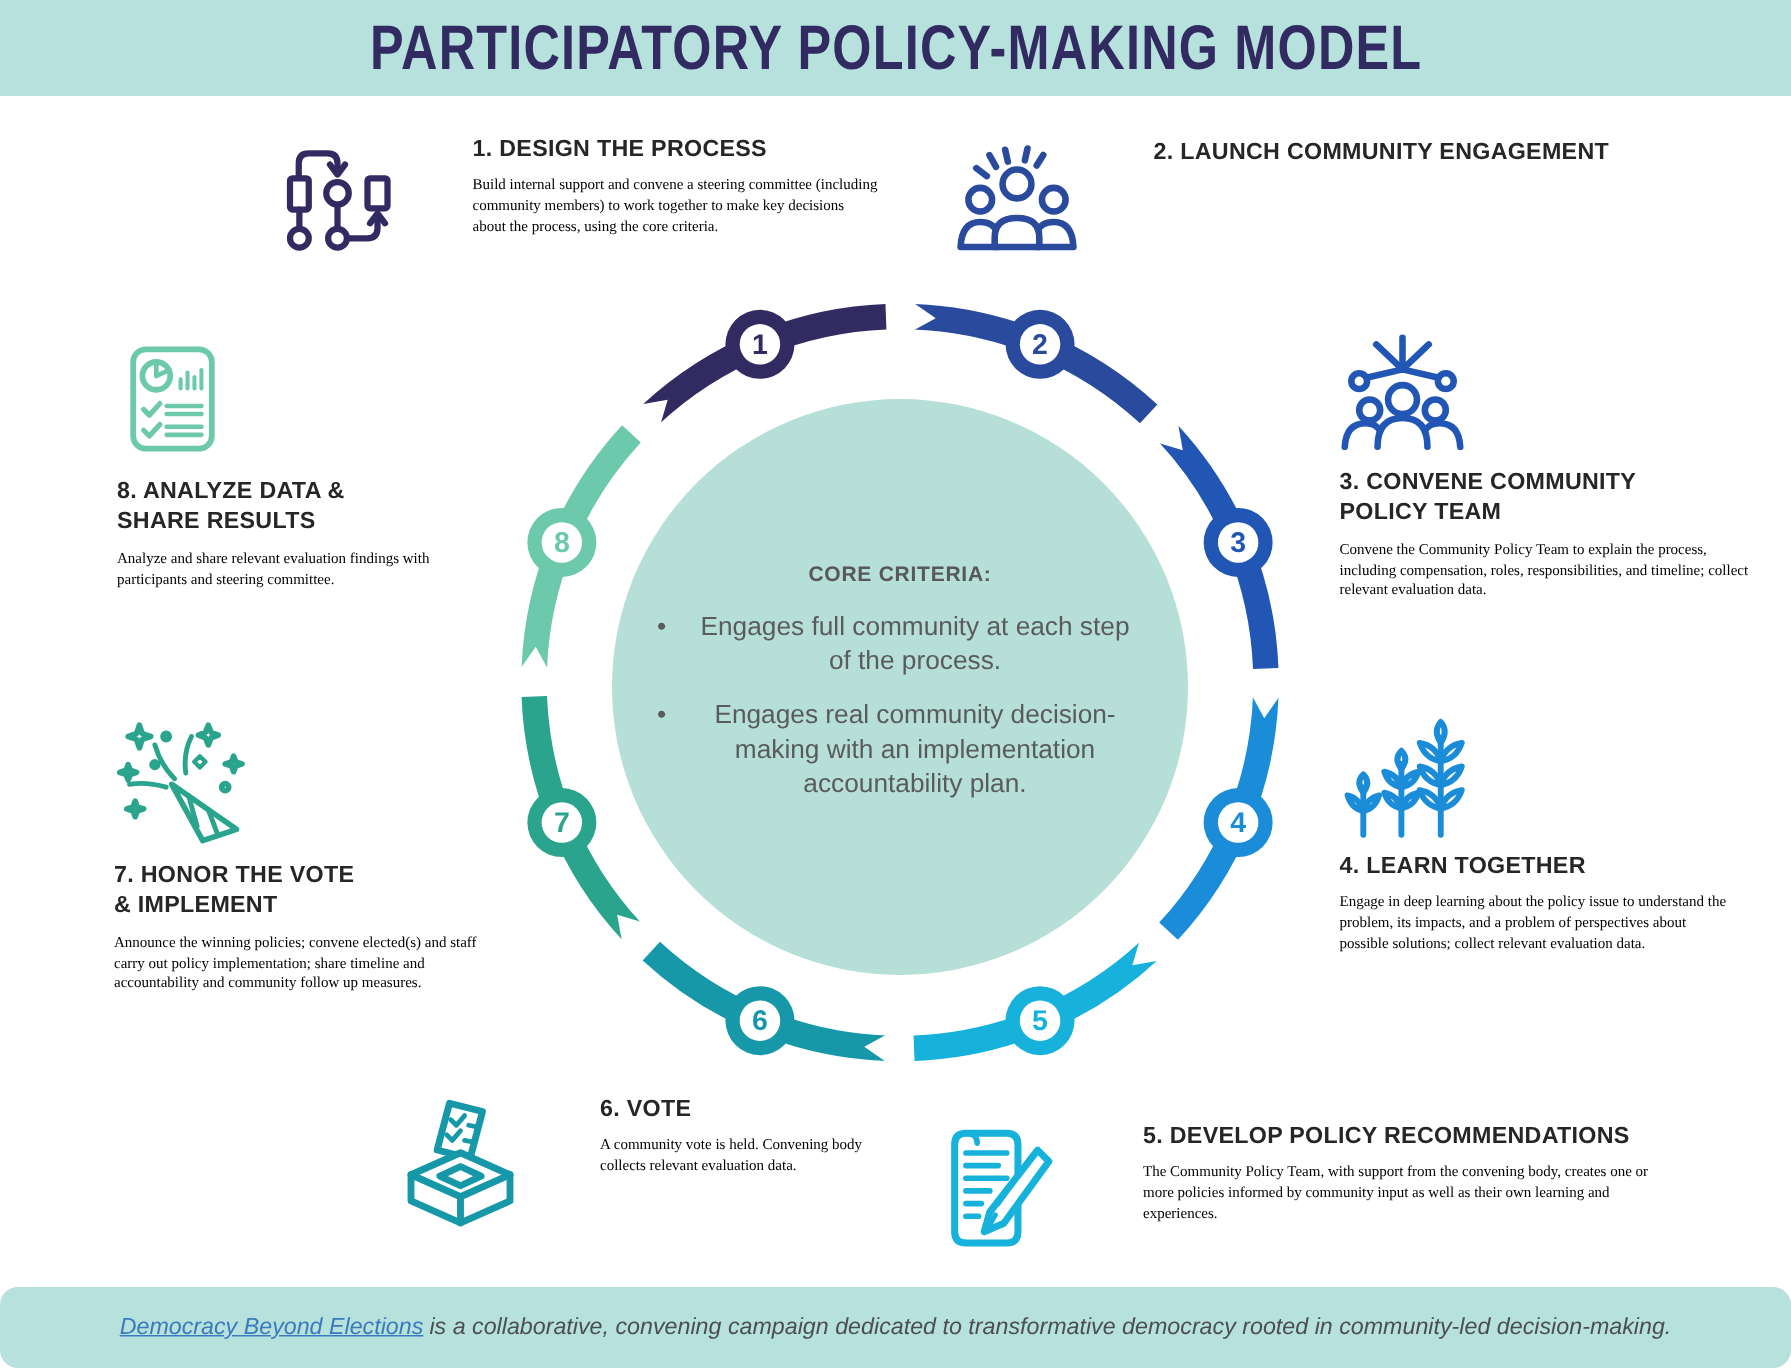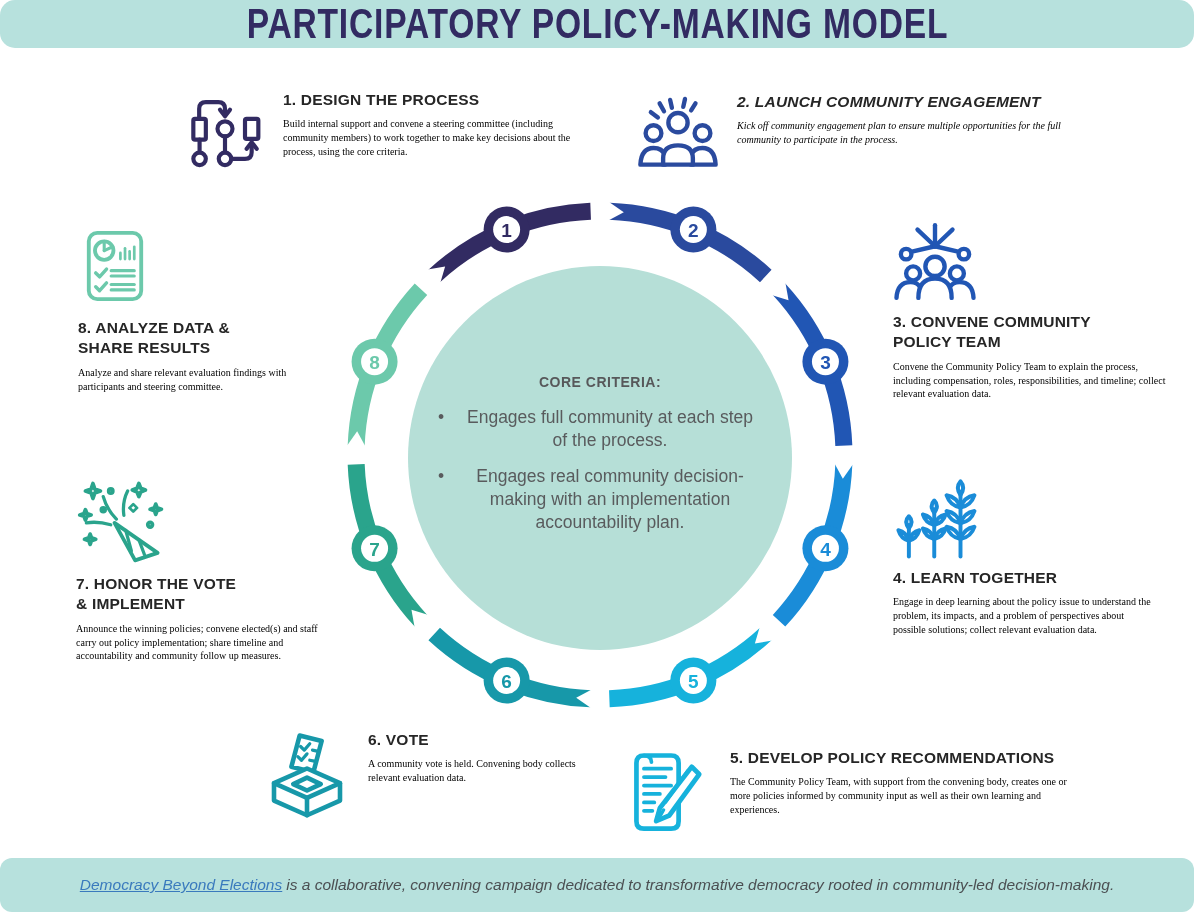"PARTICIPATORY POLICY-MAKING MODEL" .banner { border-radius: 15px -> none; height: 48px -> 64px }
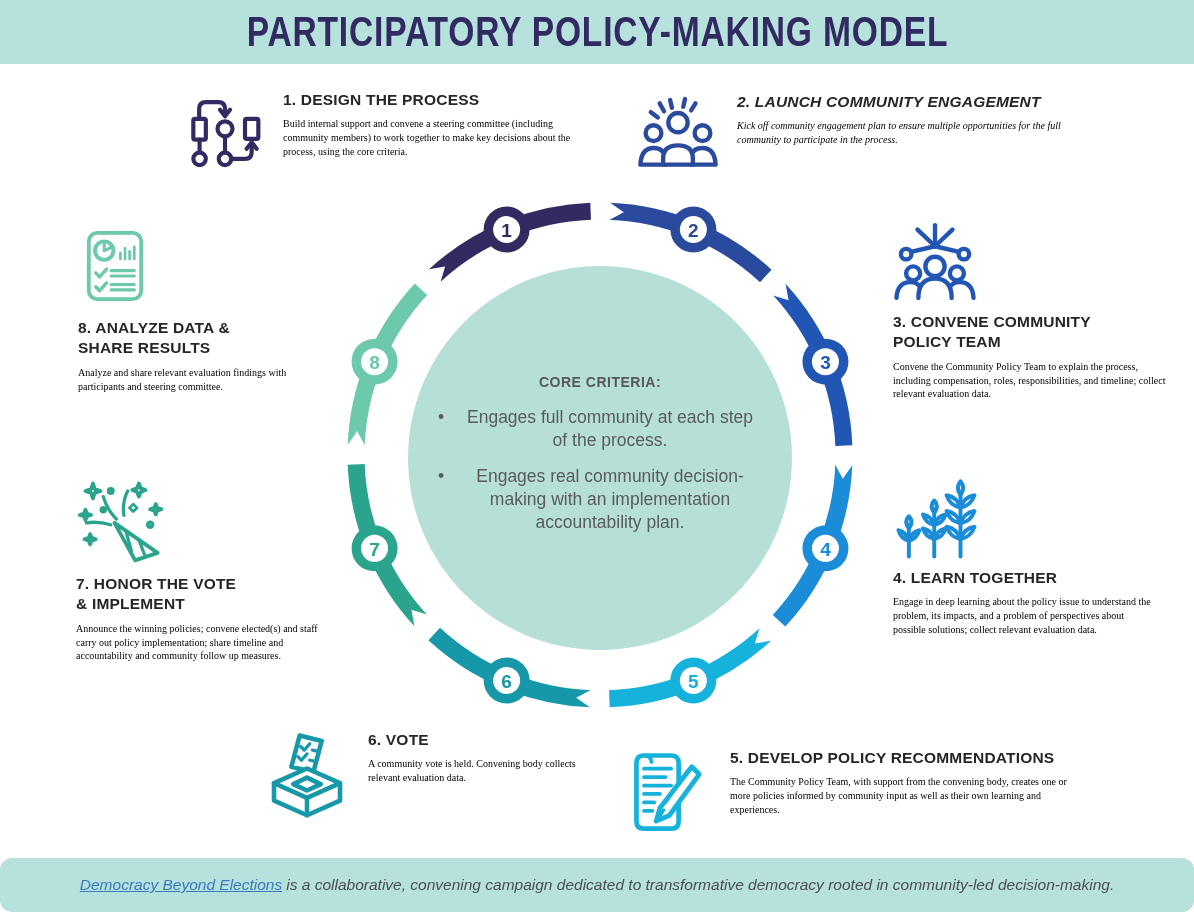"1. DESIGN THE PROCESS" .step.h { gap: none -> 32px }
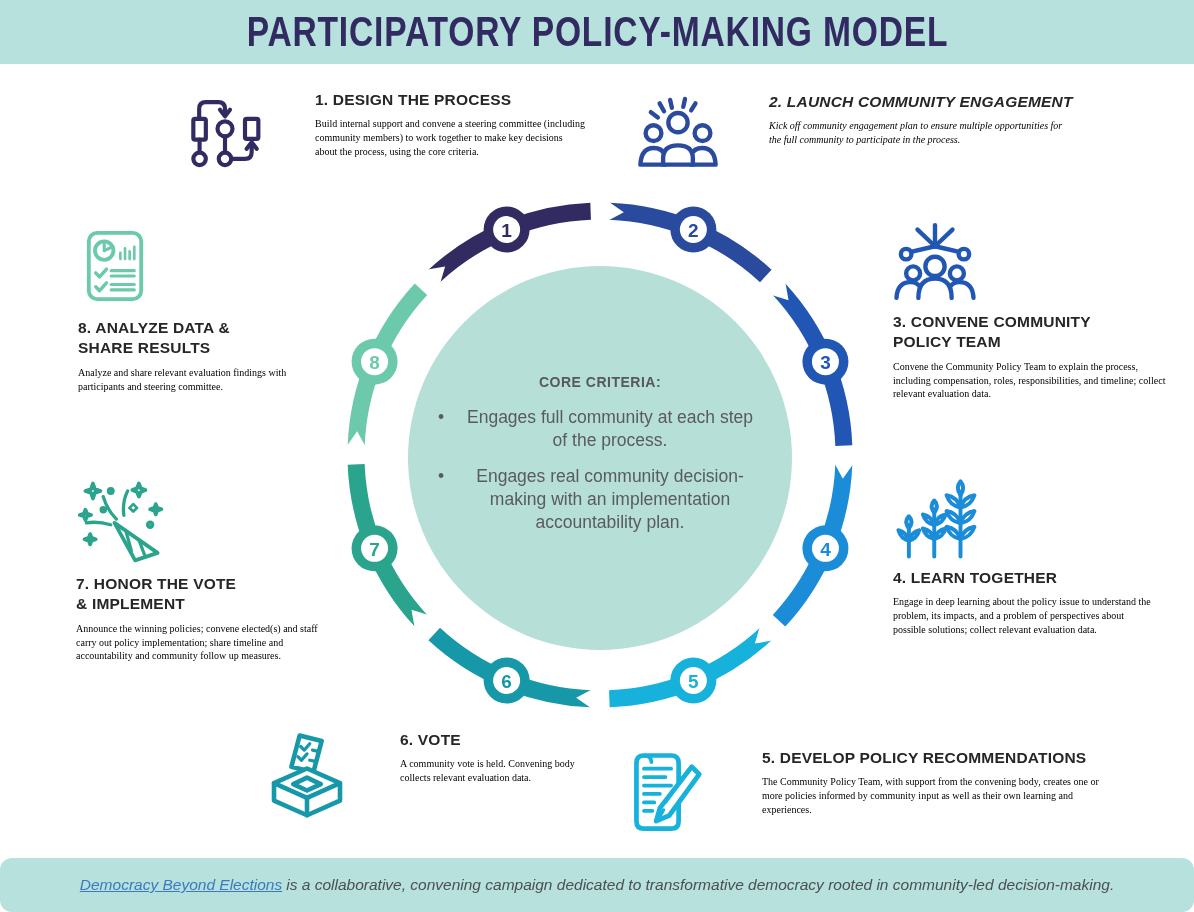"2. LAUNCH COMMUNITY ENGAGEMENT" div { font-style: italic -> none }
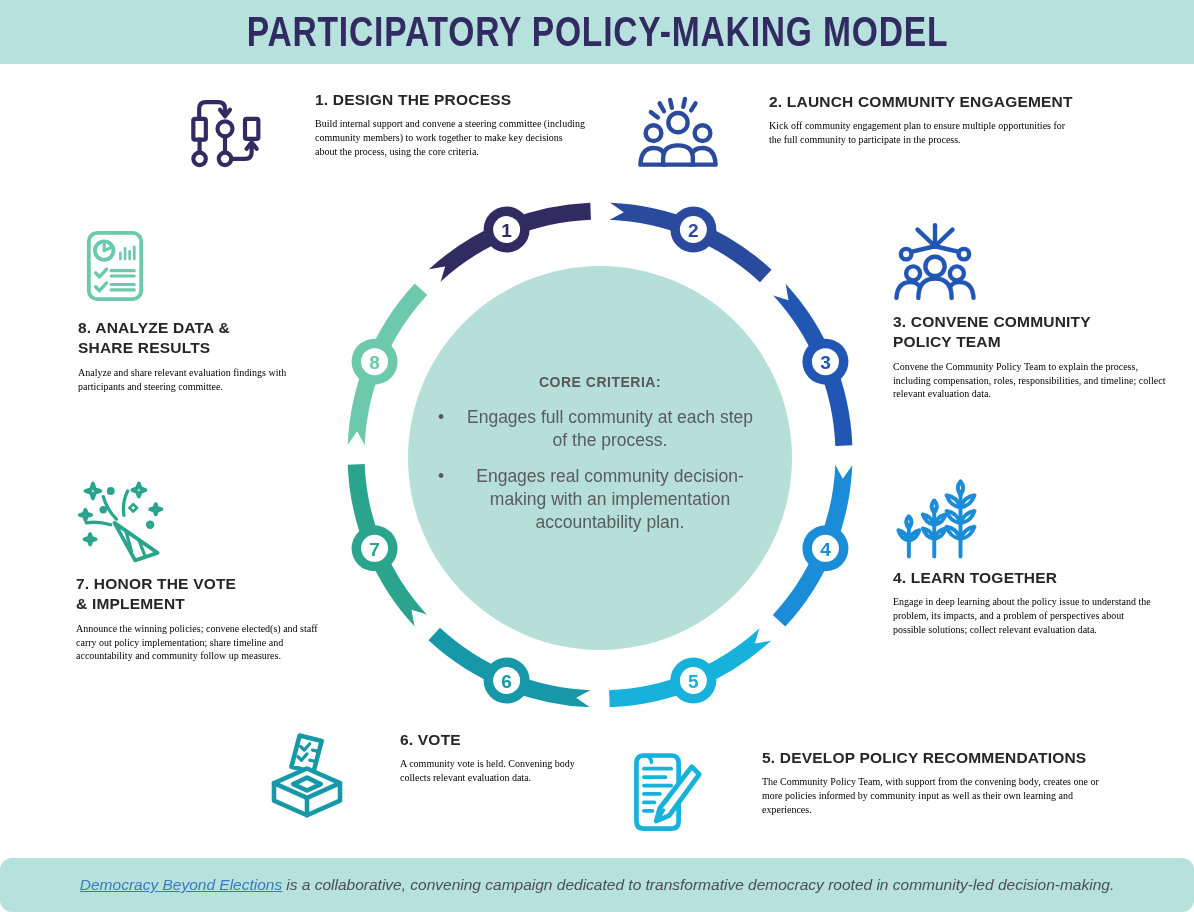"Kick off community engagement plan" p.step-body { html: <p>Kick off community engagement plan to ensure multiple opportunities for the full community to participate in the process.</p> -> none }
